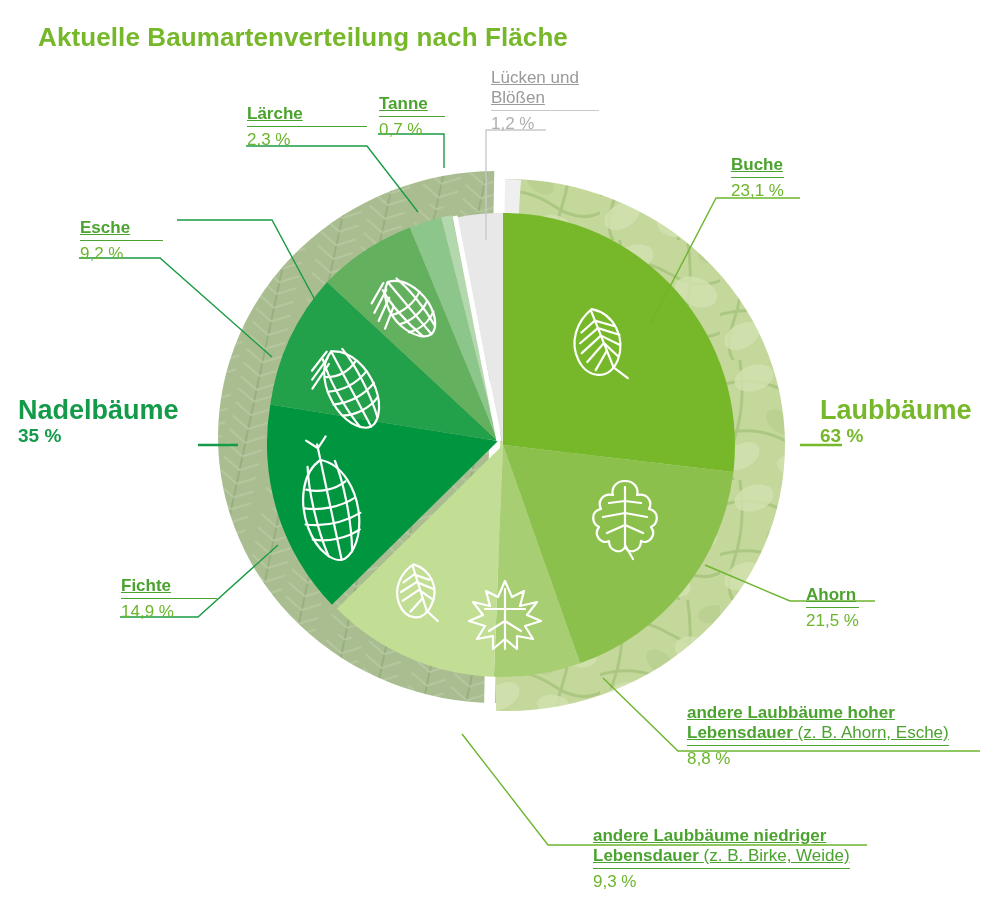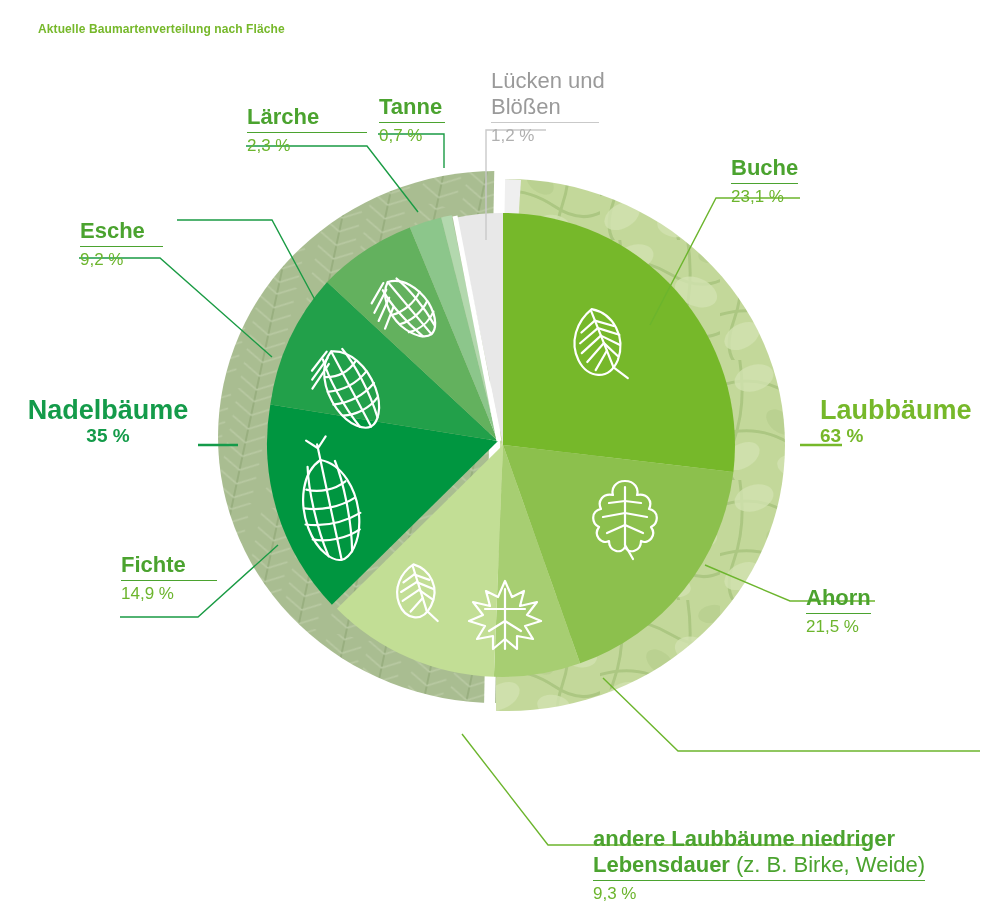"Aktuelle Baumartenverteilung nach Fläche" .title { font-size: 12px -> 26px }
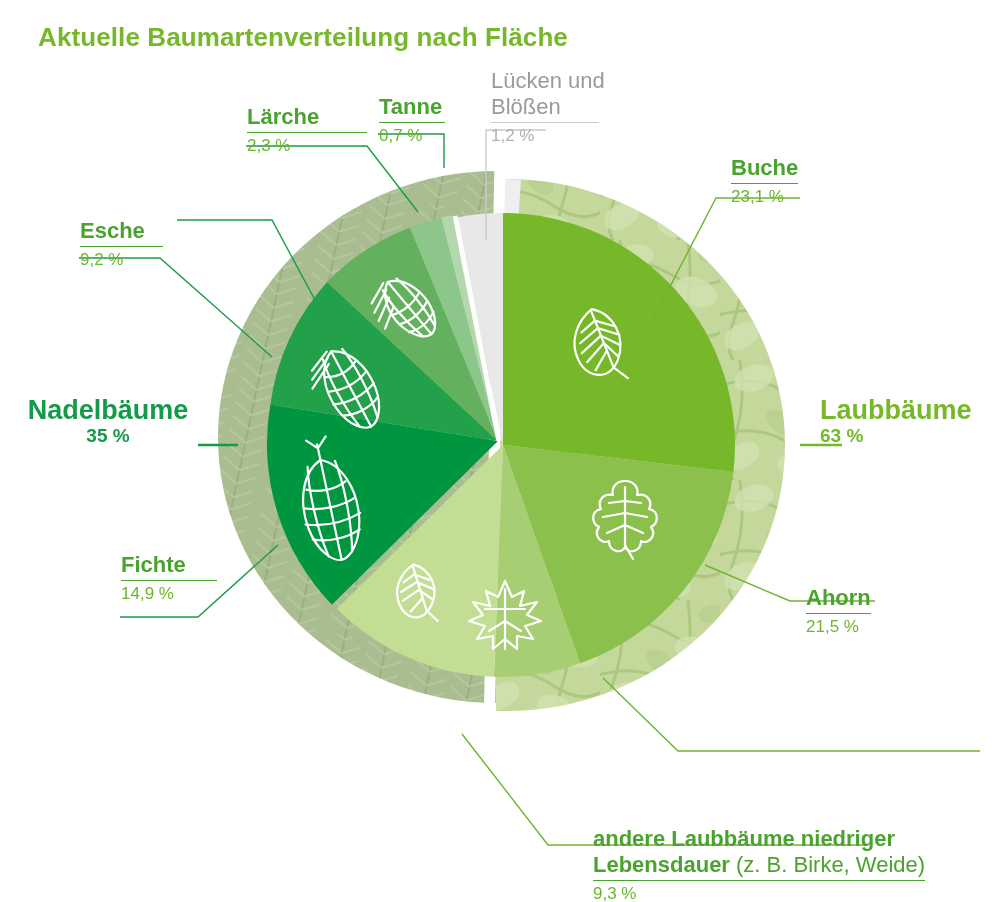"Lücken und" .lbl .name { font-size: 22px -> 17px; text-decoration: none -> underline }
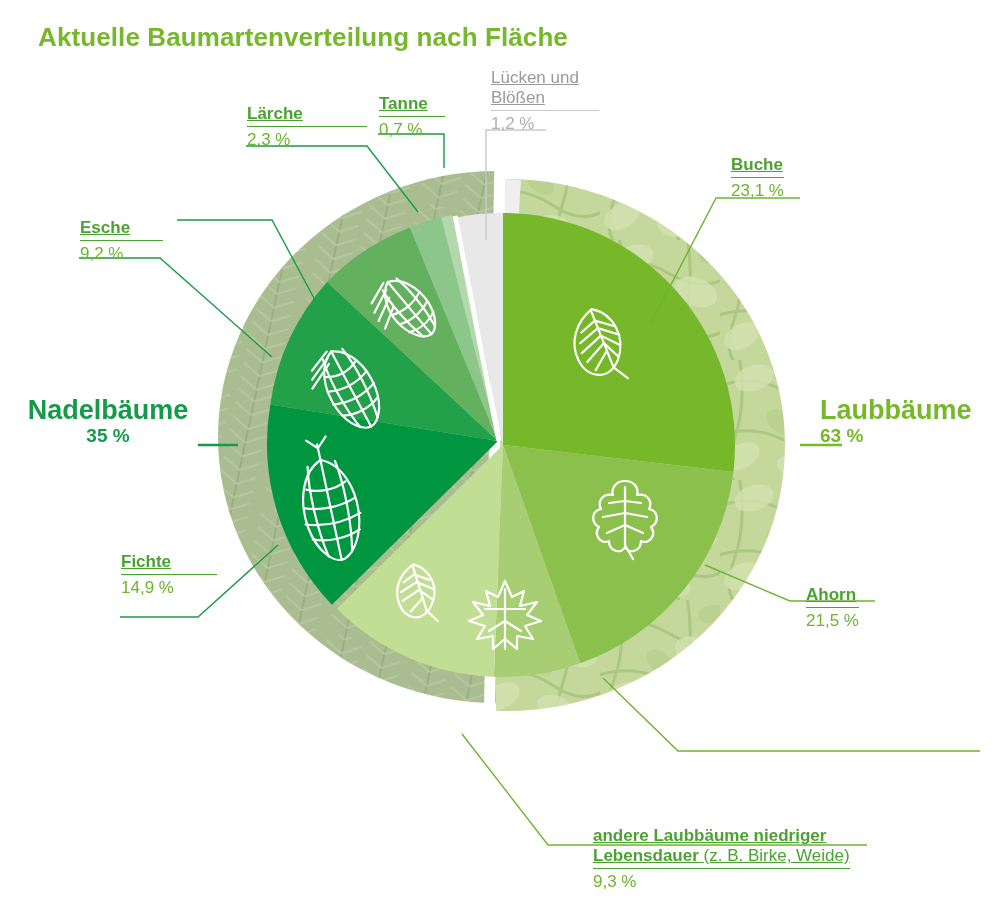"Nadelbäume" .big.needle { text-align: center -> left }
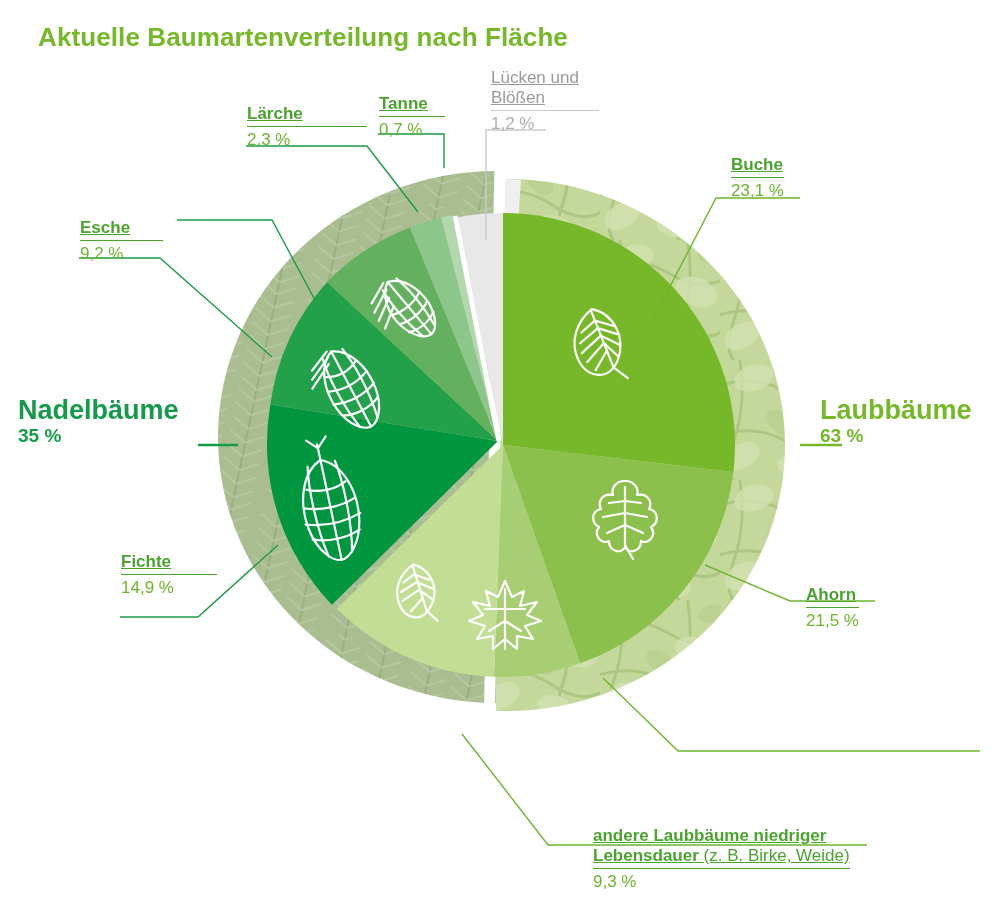"Fichte" div.lbl { top: 552px -> 576px }
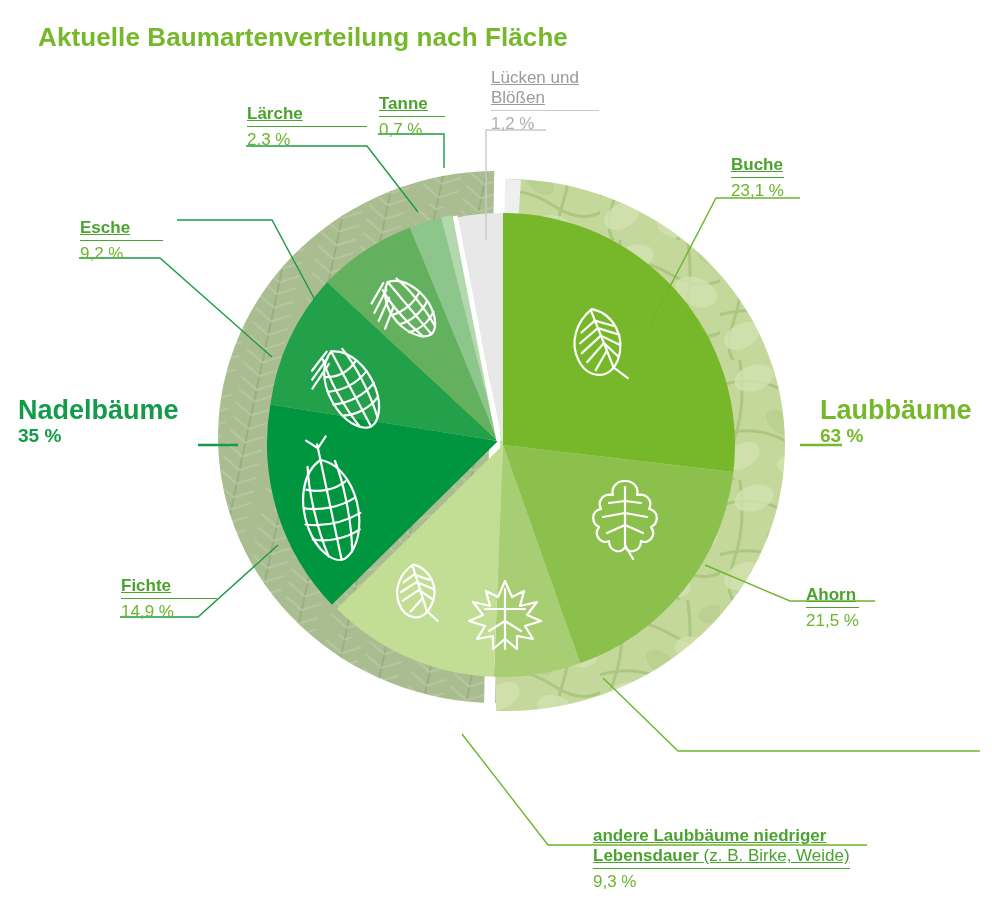"andere Laubbäume hoher" div.lbl { html: none -> <div> <div>andere Laubbäume hoher</div> <div><span>Lebensdauer </span><span>(z. B. Ahorn, Esche)</span></div> <div></div> <div>8,8 %</div> </div> }
